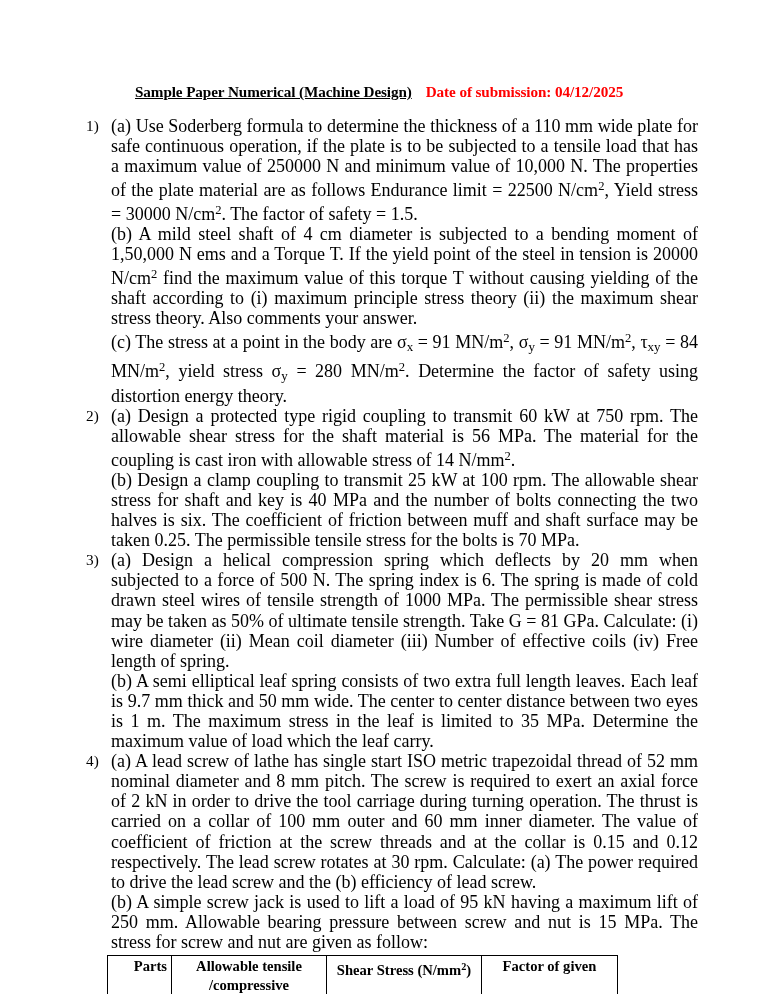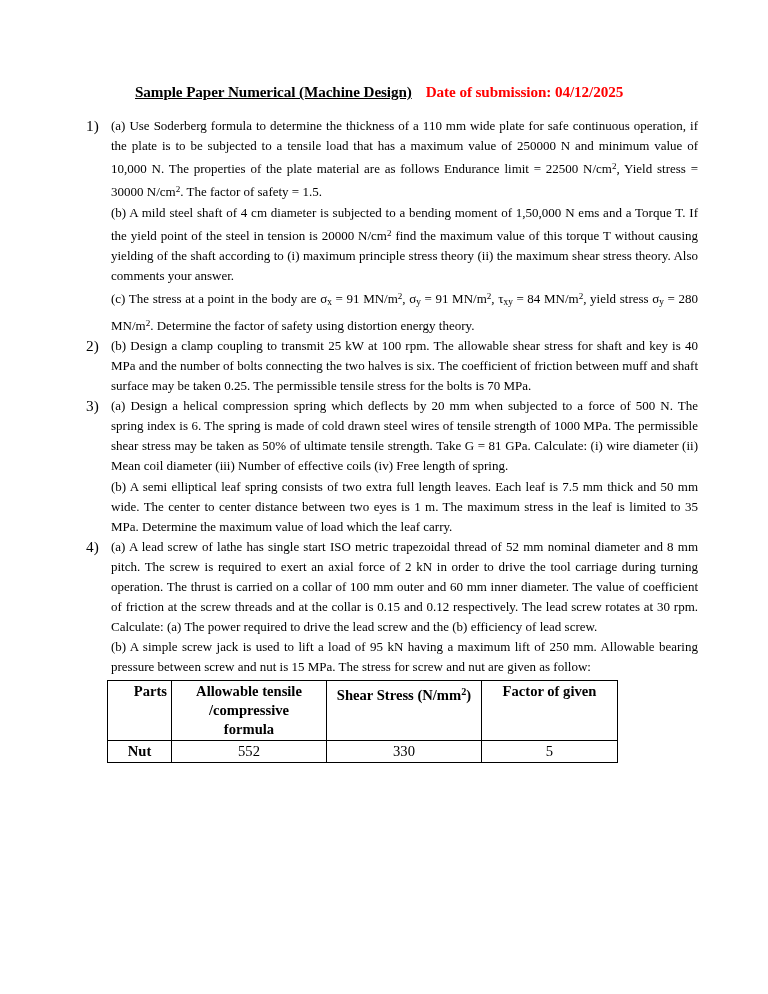"(a) Use Soderberg formula to" .qbody { font-size: 13px -> 18px }
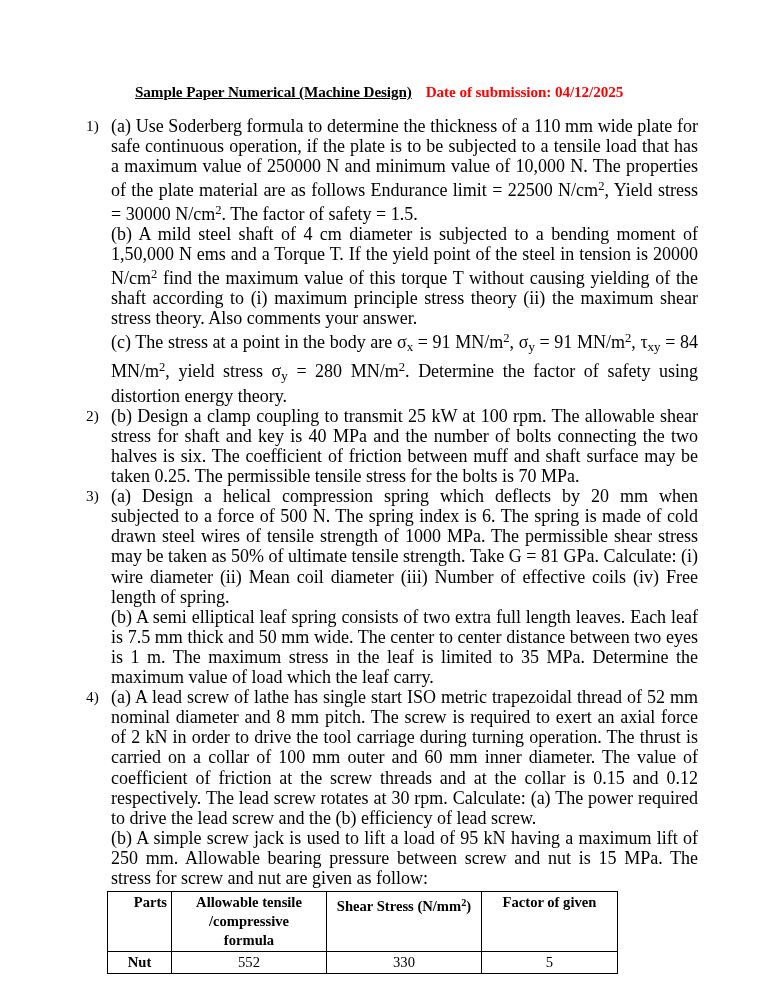"(a) Design a protected type" p { html: none -> <p><span>(a) Design a protected type rigid coupling to transmit 60 kW at 750 rpm. The allowable shear stress for the shaft material is 56 MPa. The material for the coupling is cast iron with allowable stress of 14 N/mm</span><sup>2</sup><span>.</span></p> }
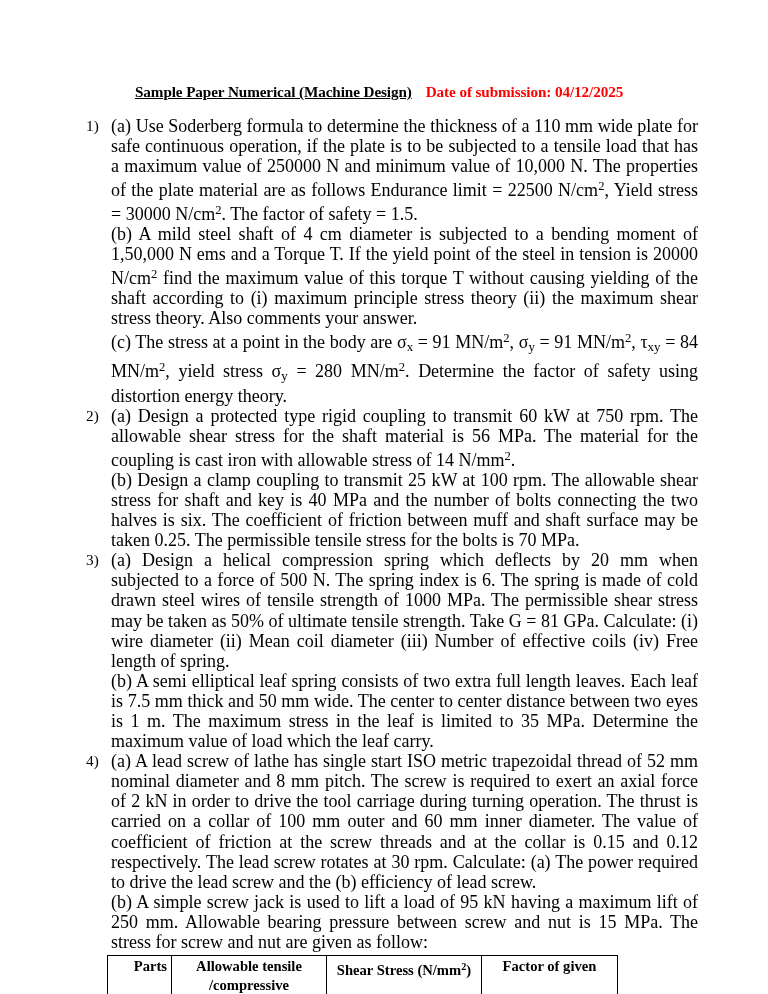"(b) A semi elliptical leaf" span { text: 7.5 -> 9.7 }
